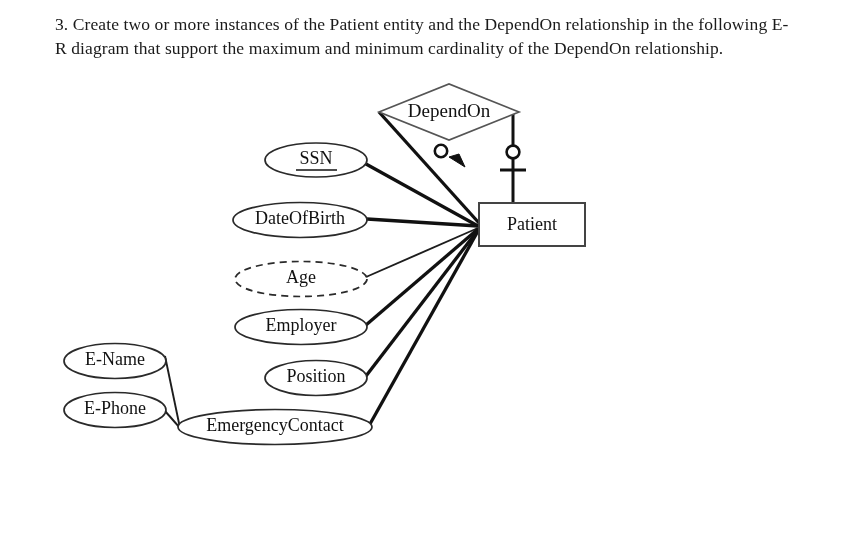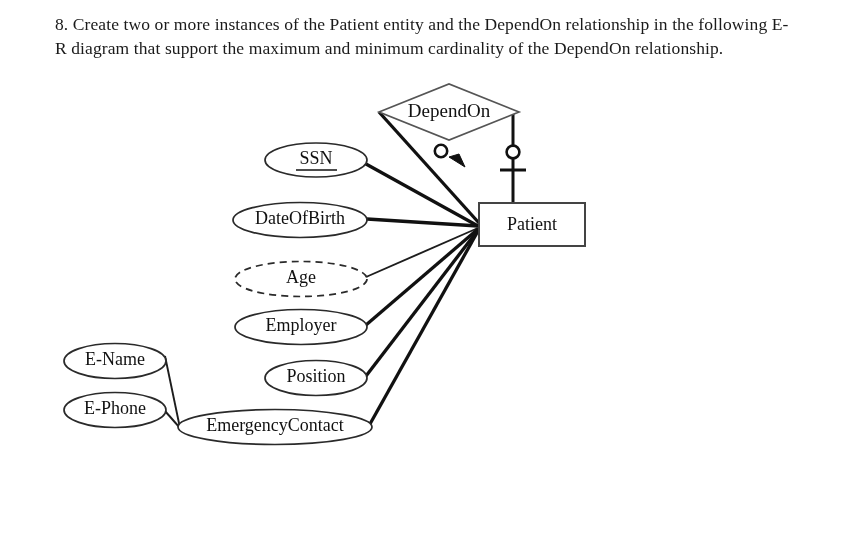"8. Create two or more" div { text: 8 -> 3 }
